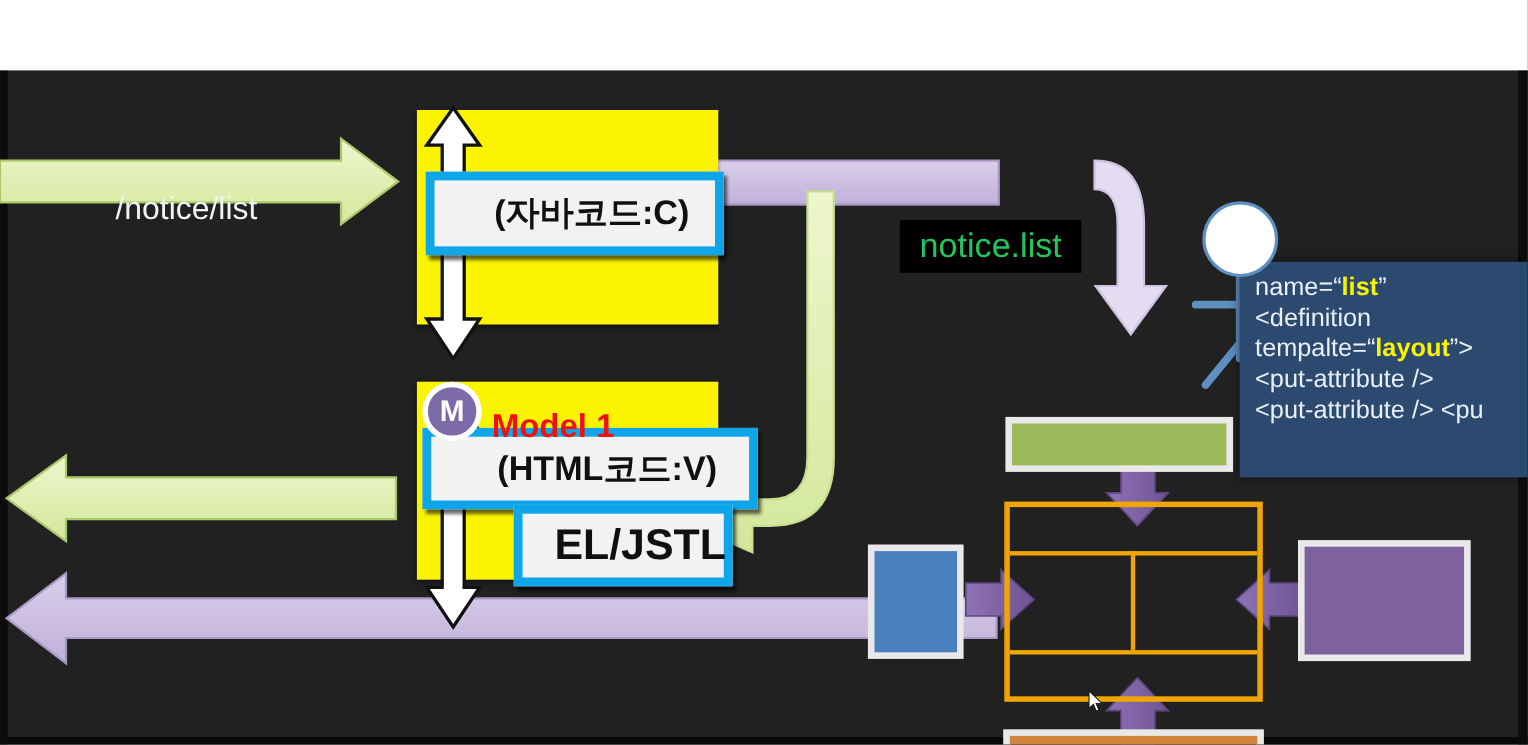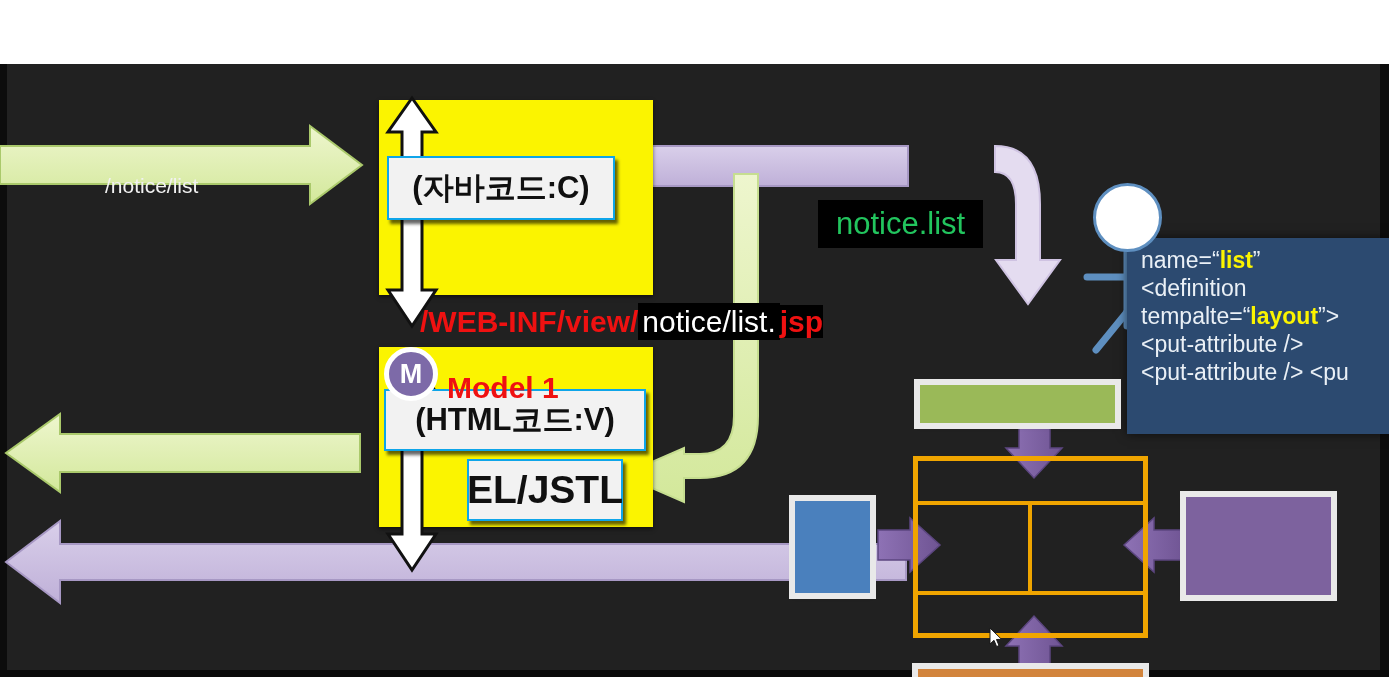"/notice/list" #lbl-notice-list { font-size: 21px -> 29px }
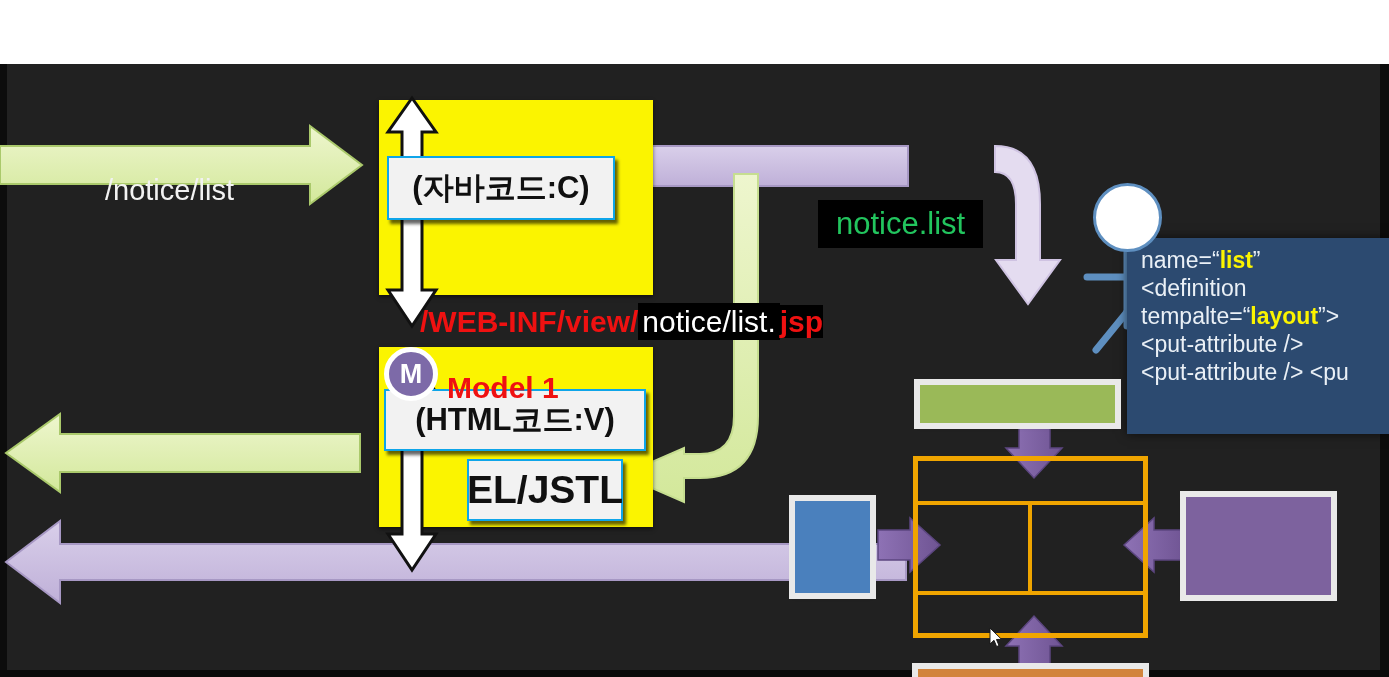"(자바코드:C)" .wbox { border: 2px solid #0ea5e9 -> 8px solid #0ea5e9; padding-left: none -> 31px }
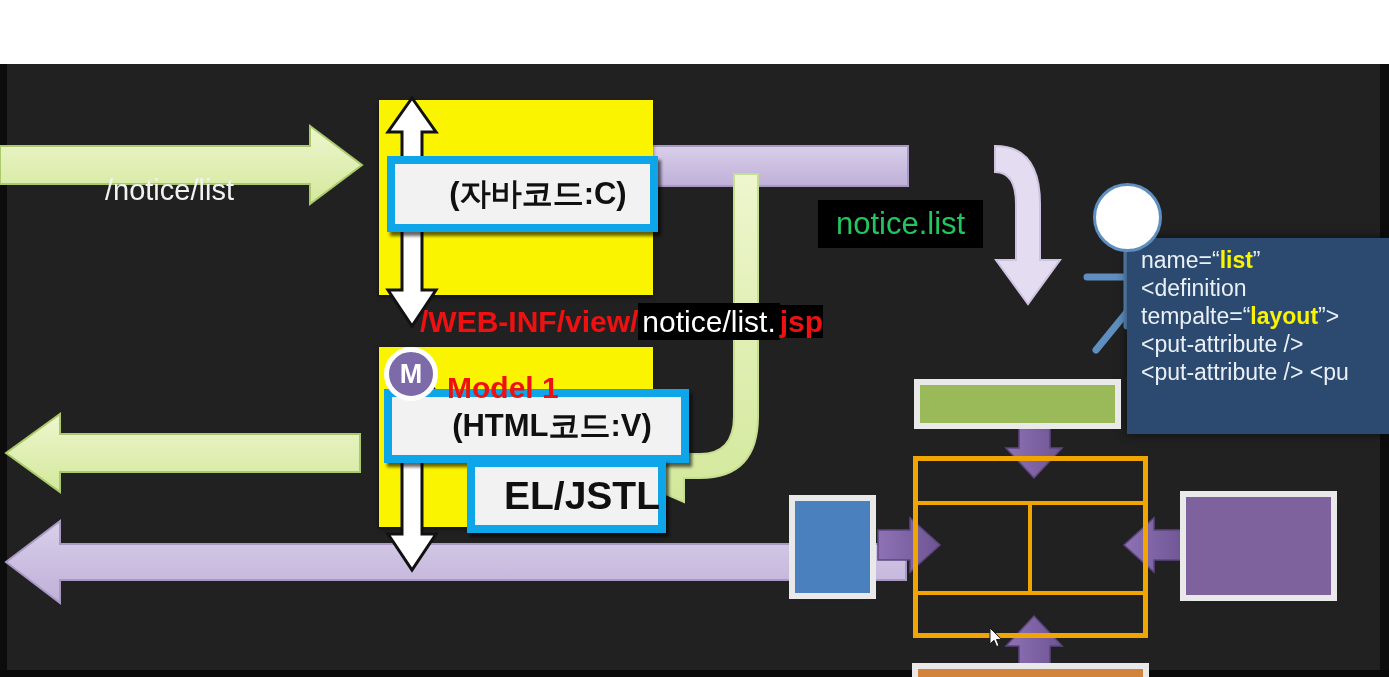"/WEB-INF/view/ notice/list. jsp" div.abs { html: <div> <span>/WEB-INF/view/</span><span>notice/list.</span><span>jsp</span> </div> -> none }
